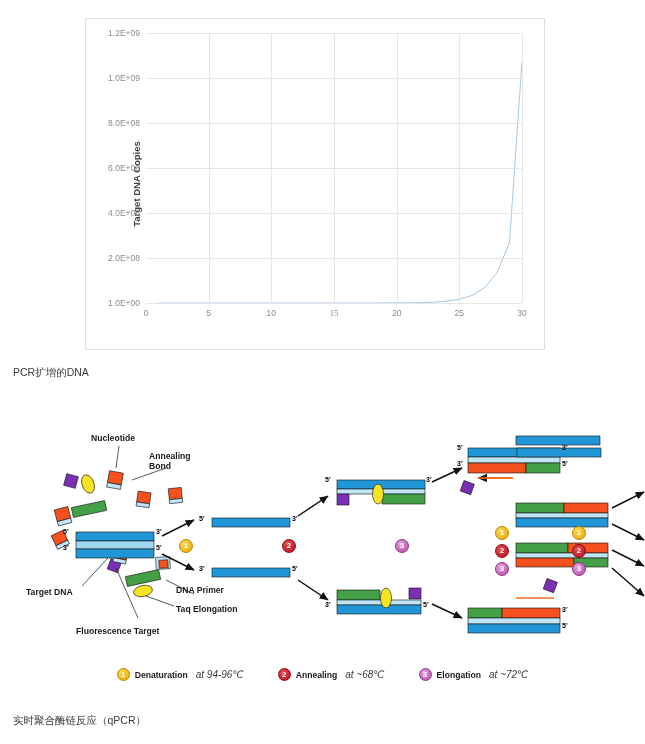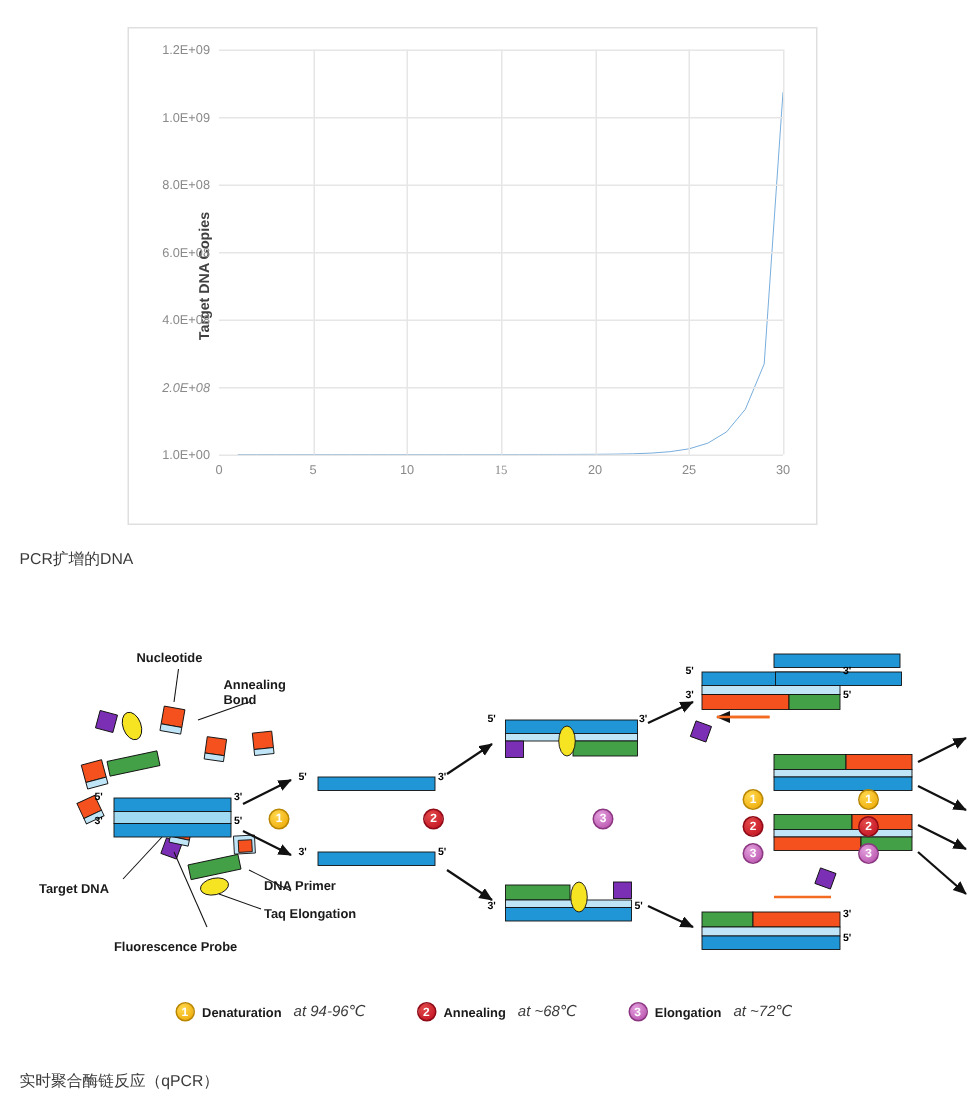"2.0E+08" div.ytick { font-style: italic -> none }
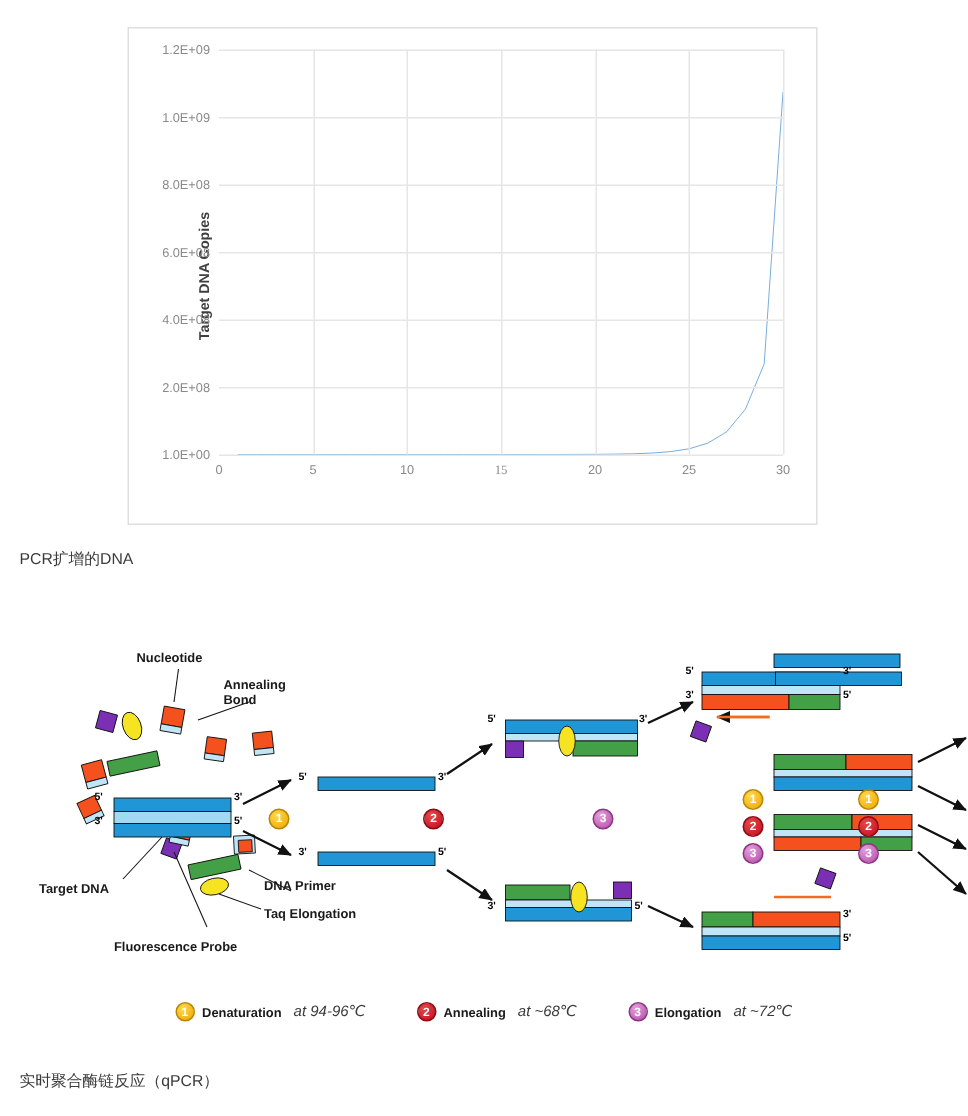"Fluorescence Probe" div.dlabel { text: Probe -> Target }
